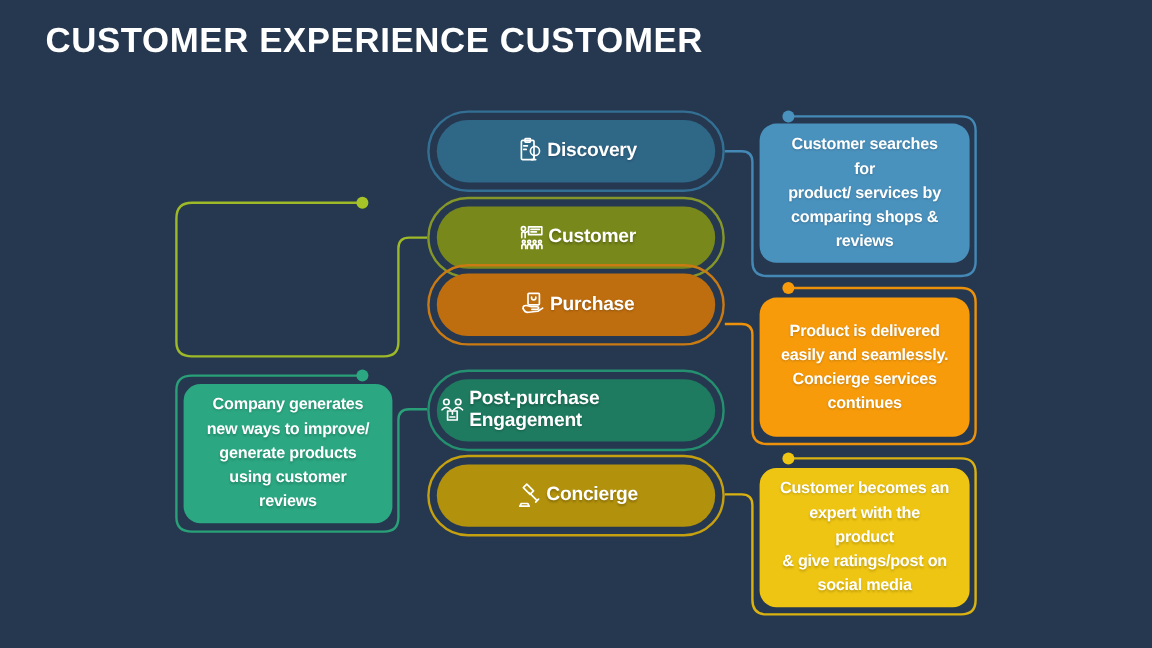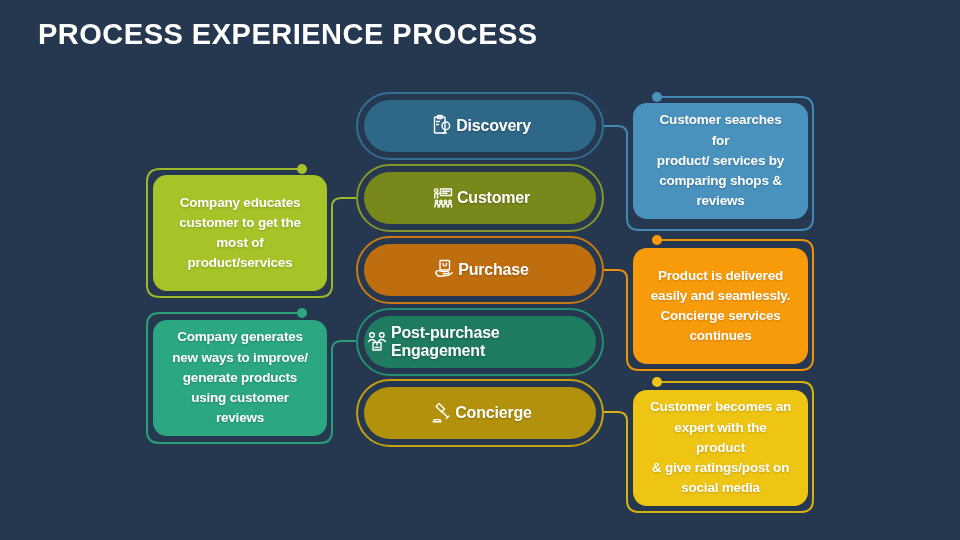"PROCESS EXPERIENCE PROCESS" div.slide-title { text: PROCESS EXPERIENCE PROCESS -> CUSTOMER EXPERIENCE CUSTOMER }
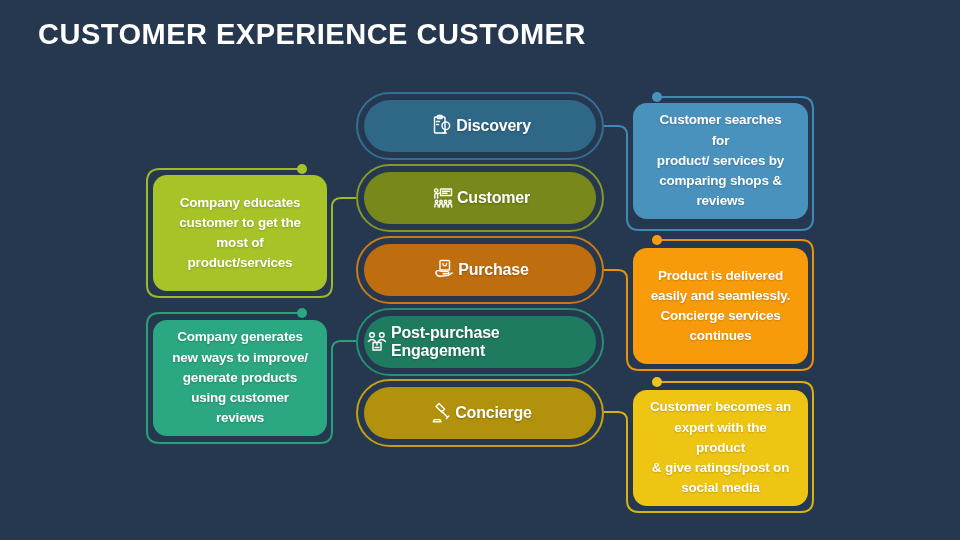"Company educates" div.note { html: <div>Company educates customer to get the most of product/services</div> -> none }
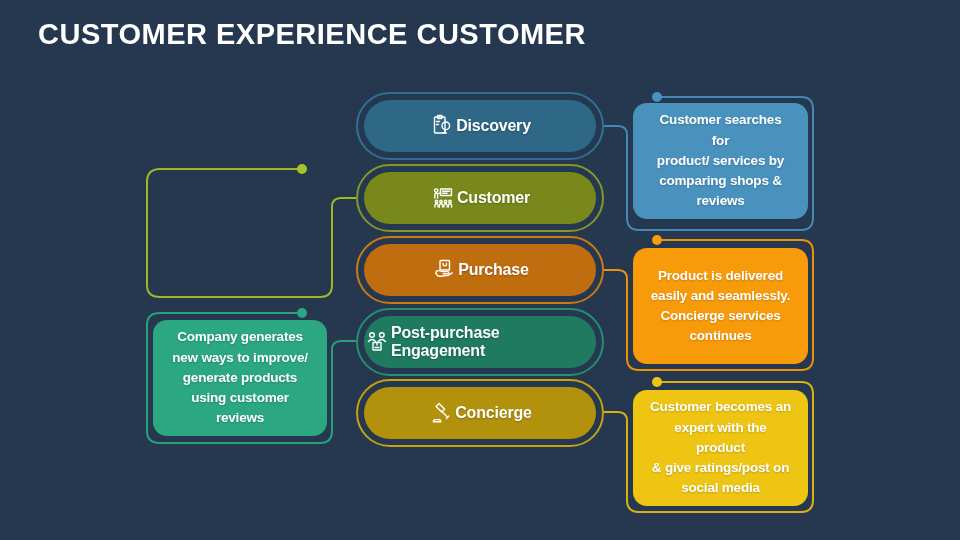"Purchase" .ring-2 { top: 236px -> 220px }
